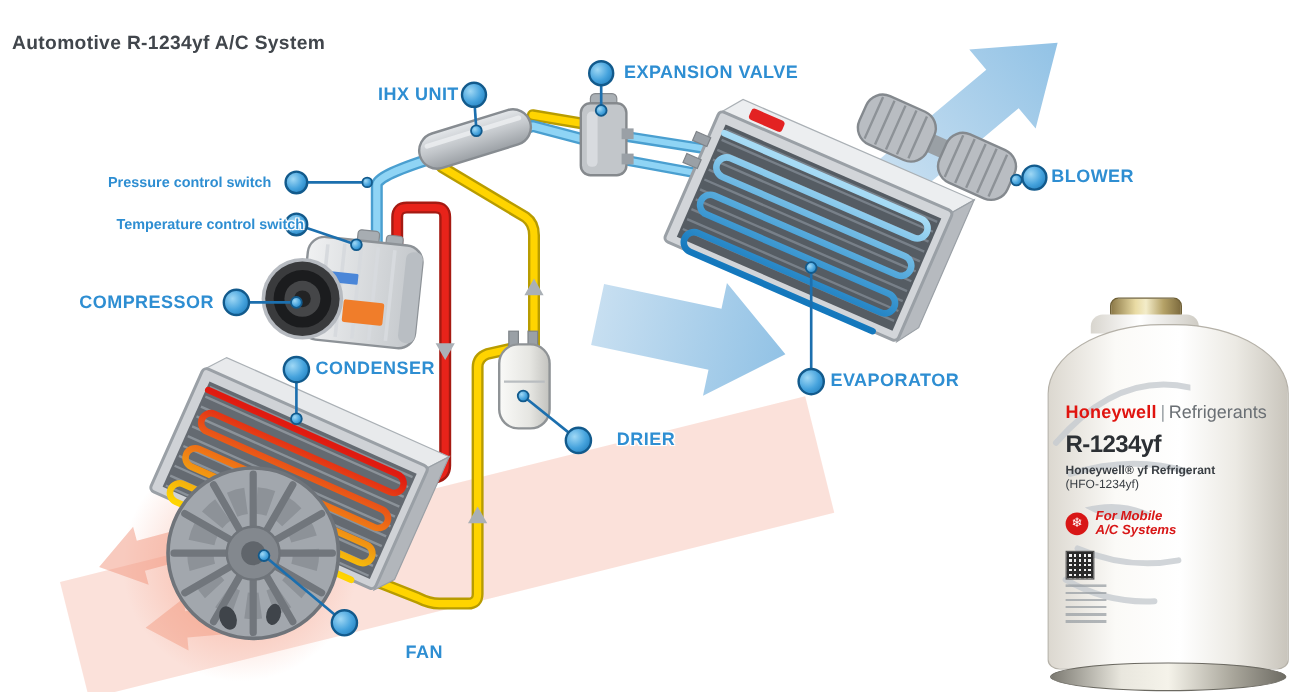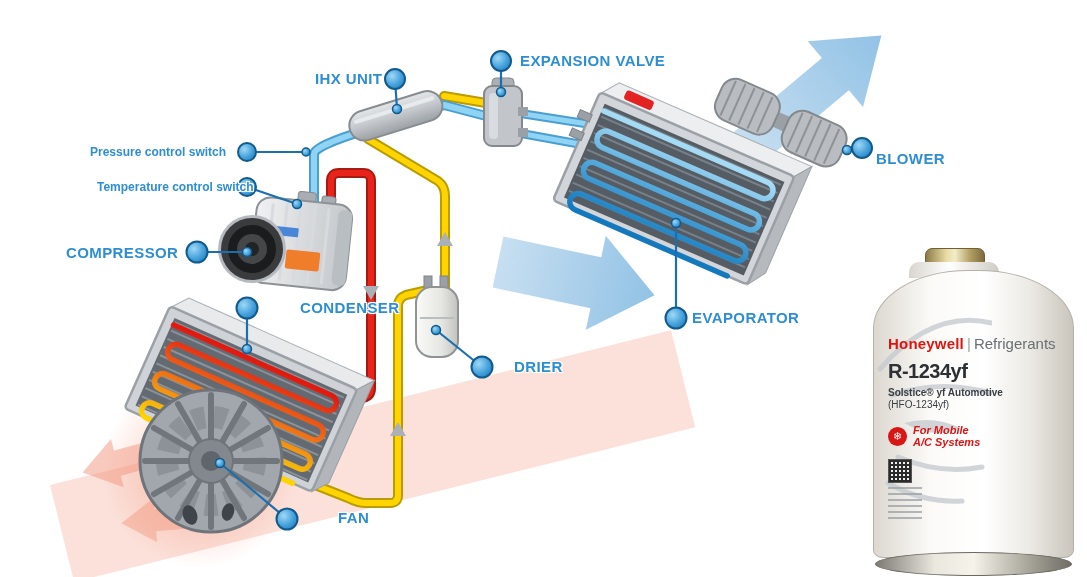"Automotive R-1234yf A/C System" div.title { html: none -> <div>Automotive R-1234yf A/C System</div> }
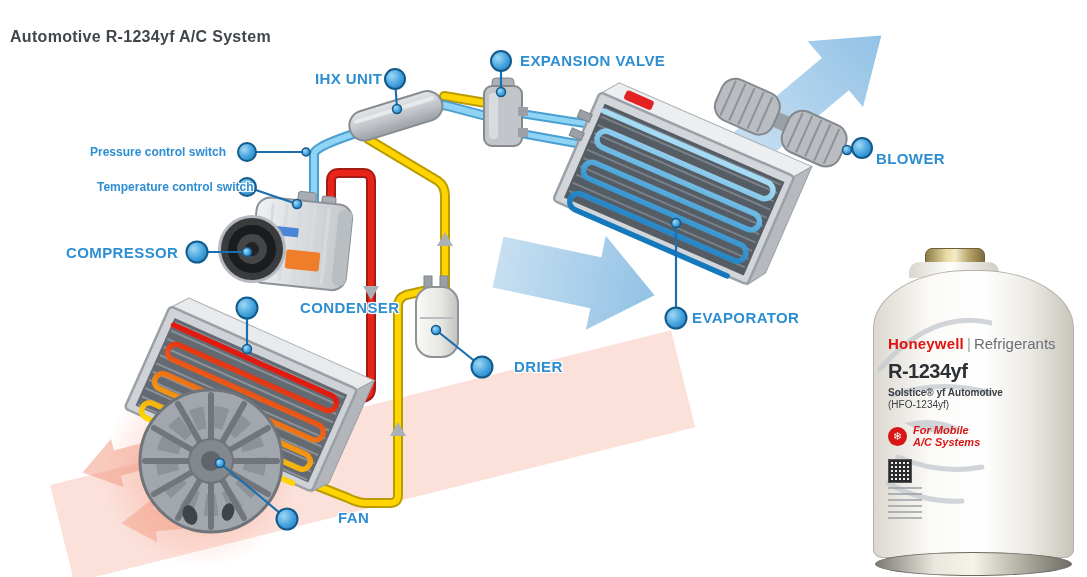"BLOWER" div.lbl { top: 150px -> 139px }
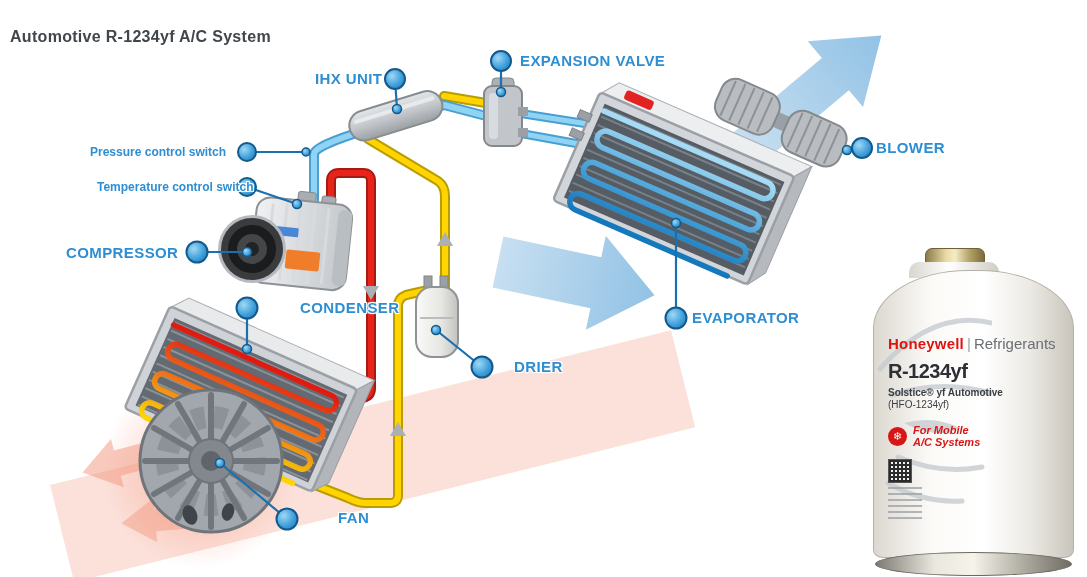"CONDENSER" div.lbl { margin-left: 37px -> none }
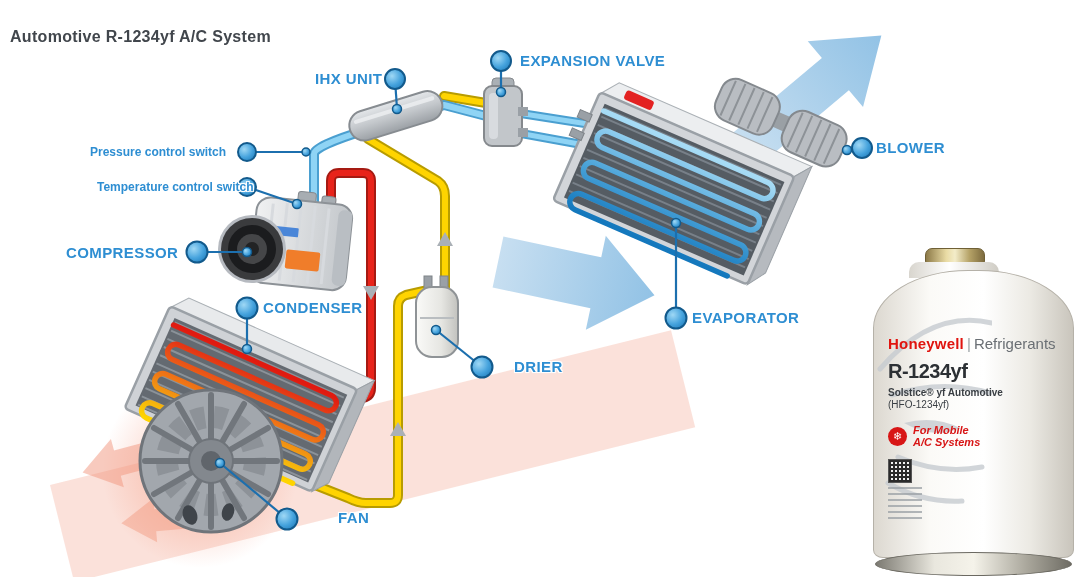"Solstice® yf Automotive" div.subline { text: Solstice® yf Automotive -> Honeywell® yf Refrigerant }
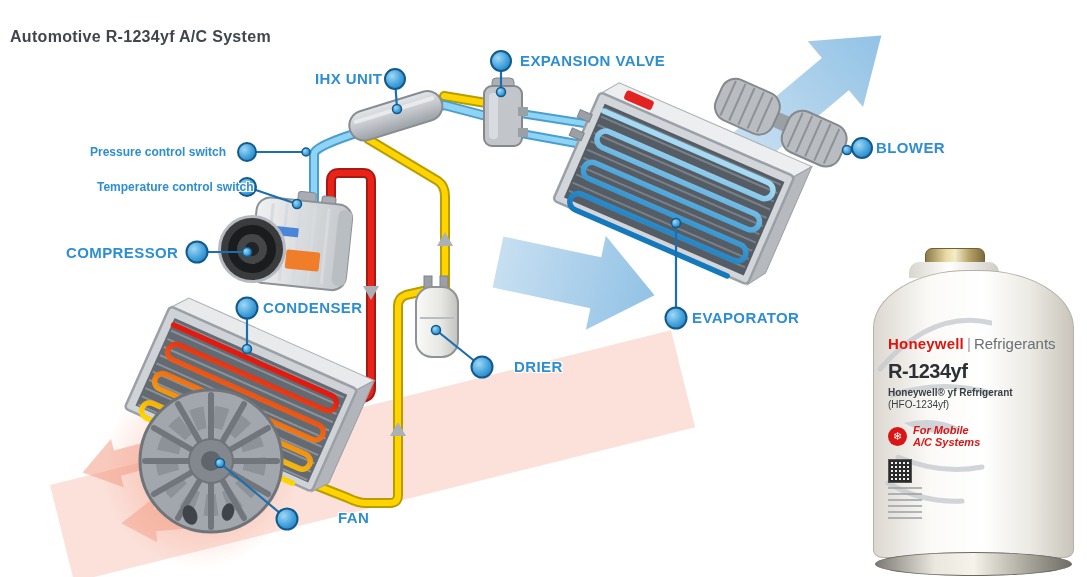"FAN" div.lbl { top: 509px -> 535px }
